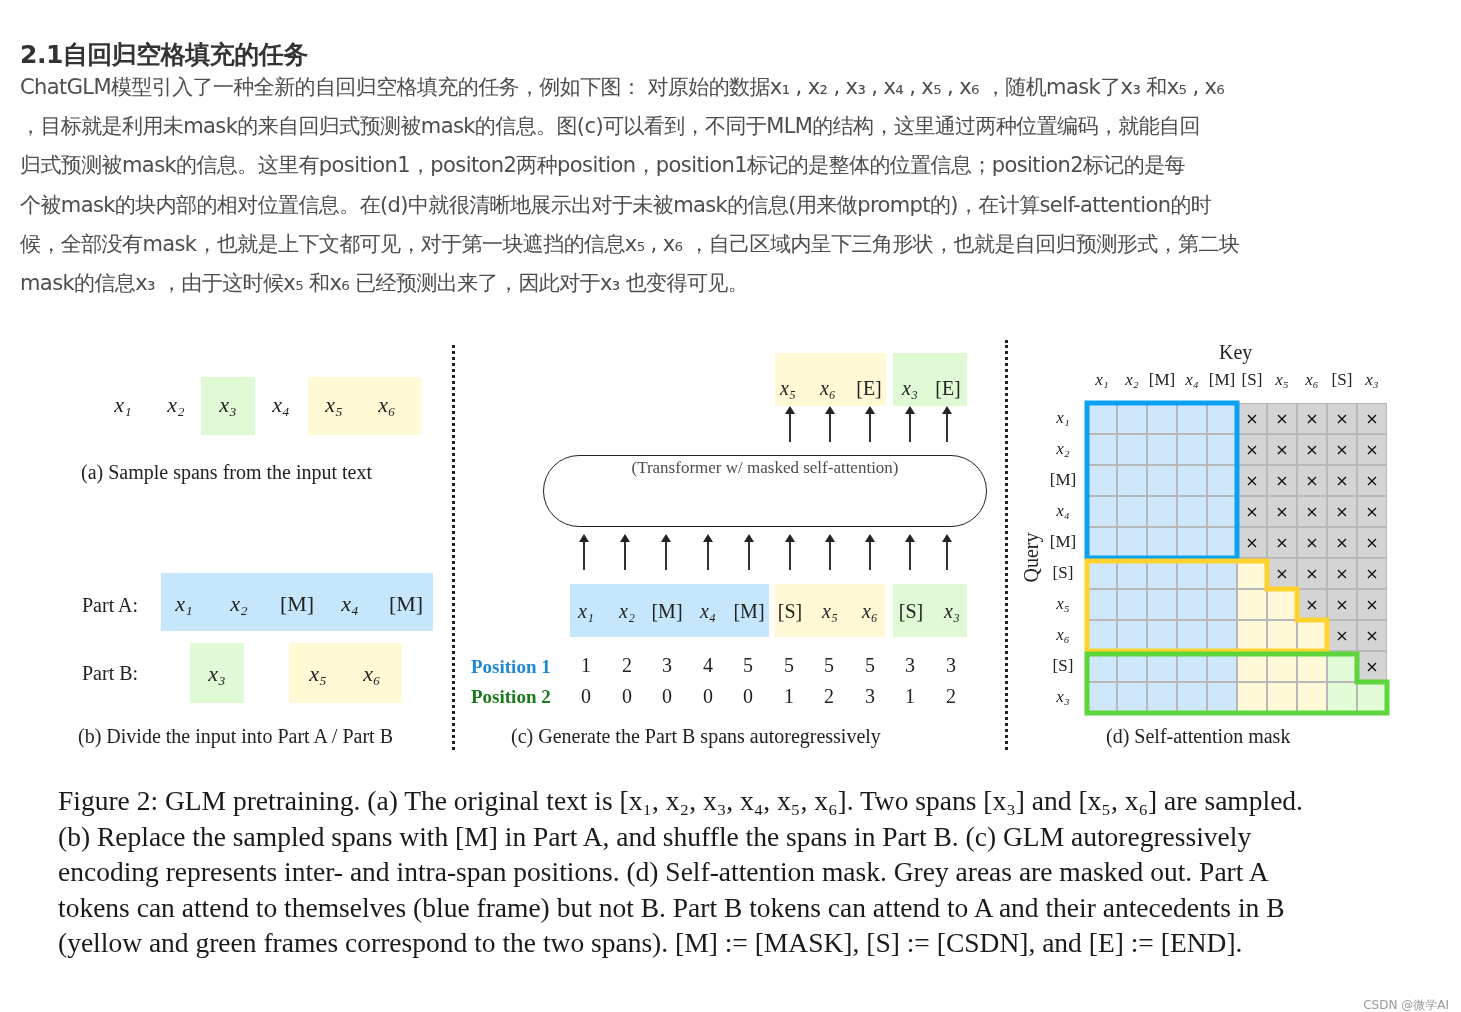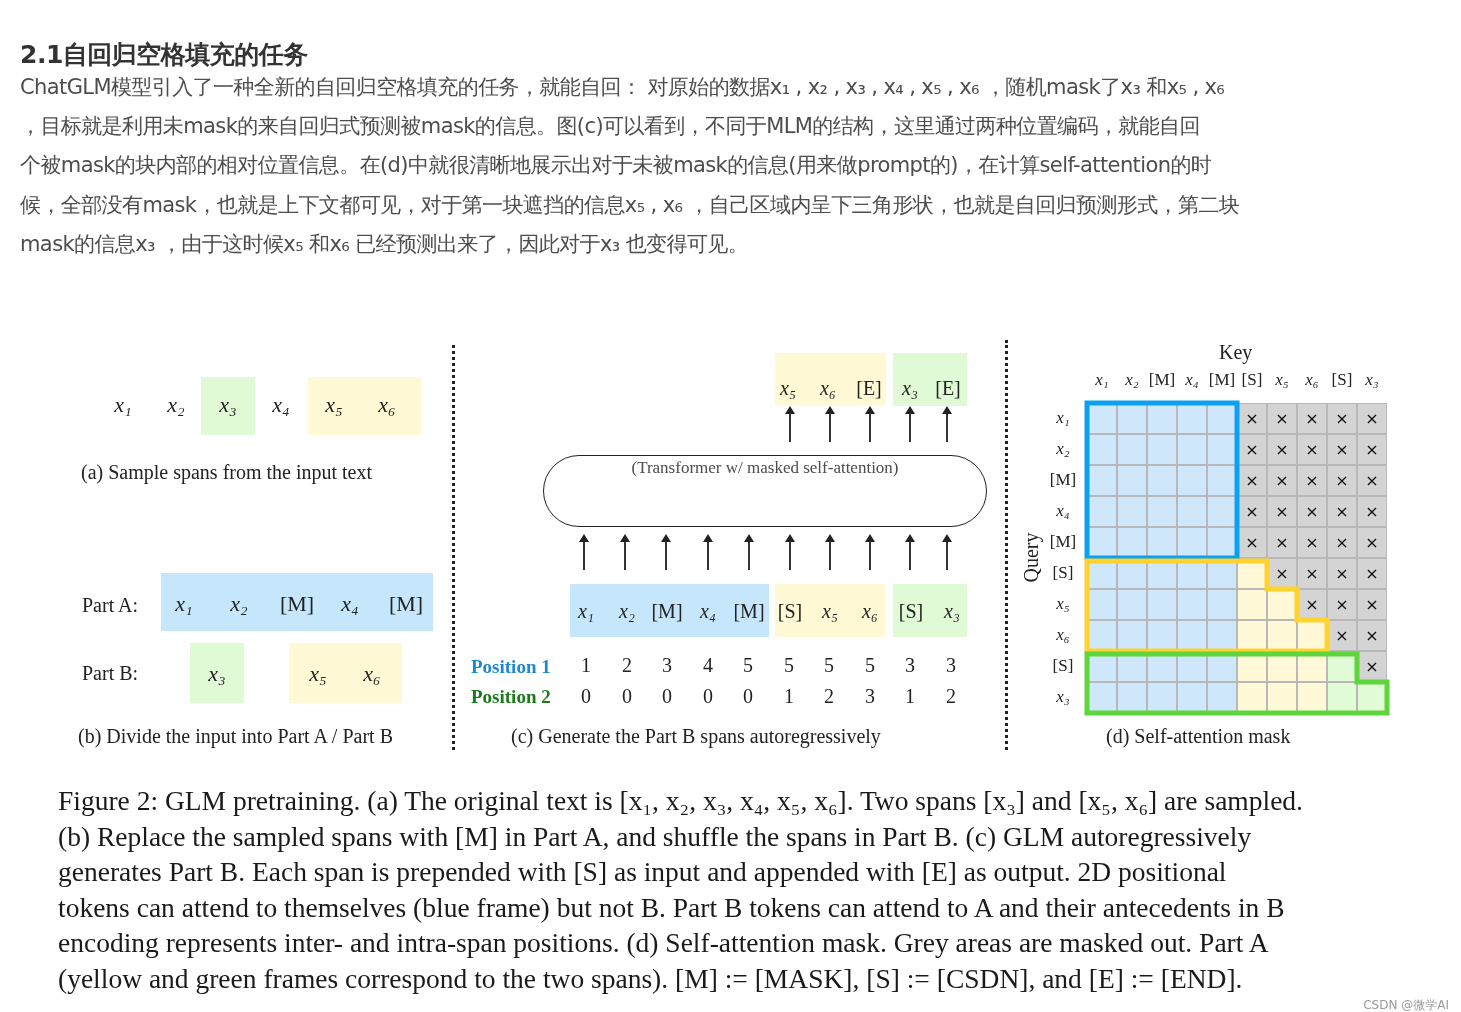"ChatGLM模型引入了一种全新的自回归空格填充的任务，就能自回：" div.line { text: 就能自回 -> 例如下图 }
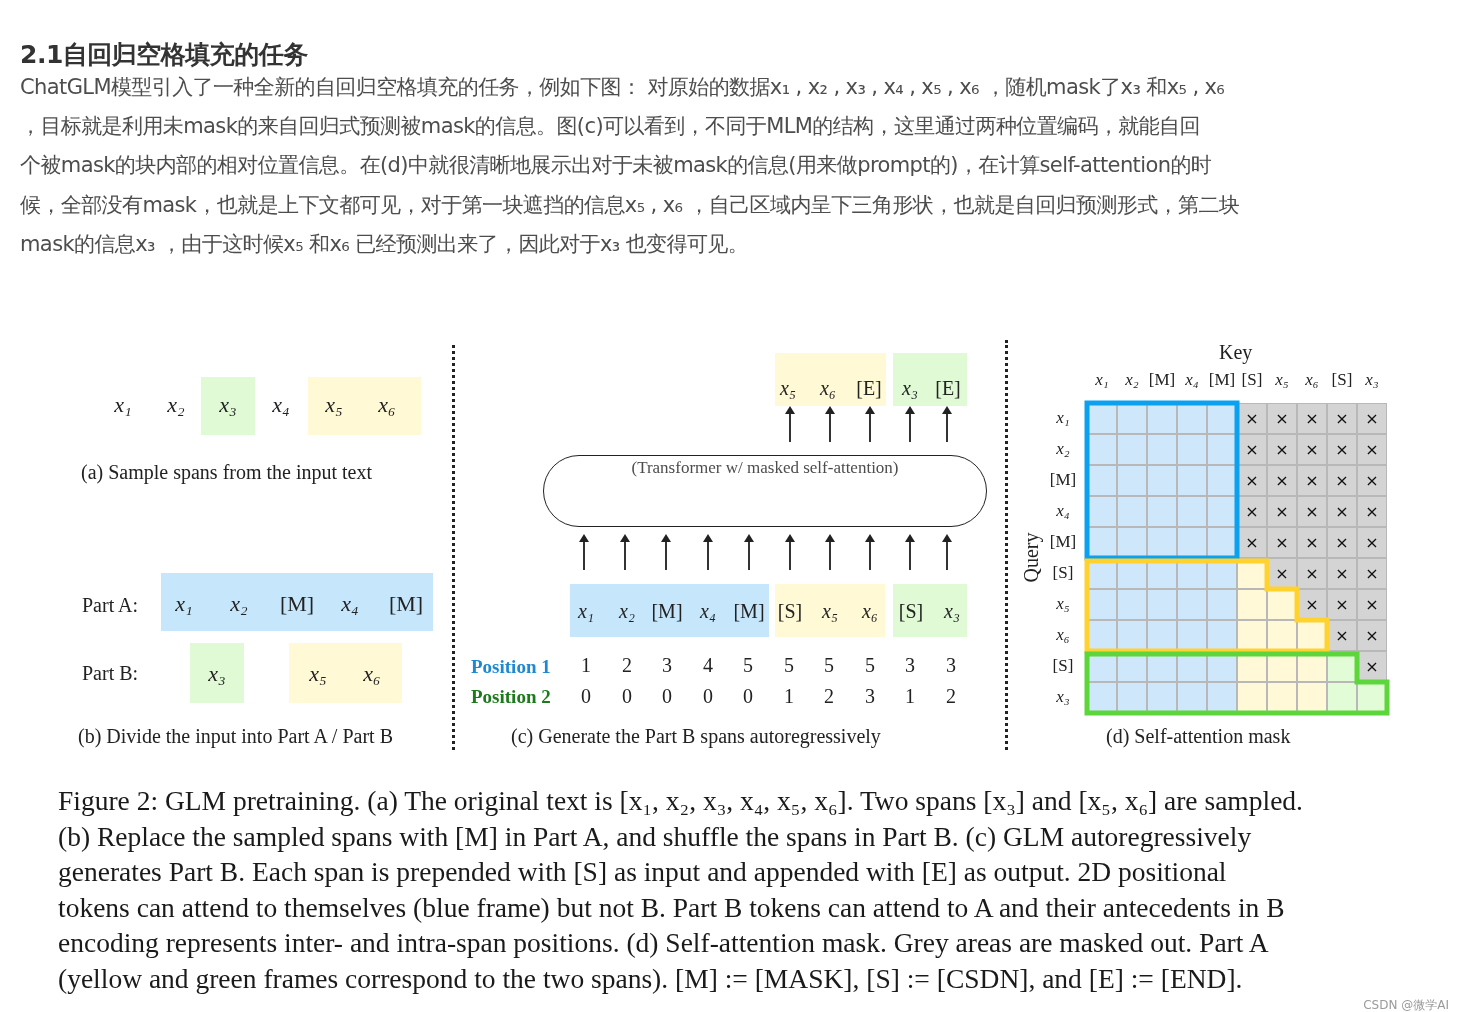"归式预测被mask的信息。这里有position1，positon2两种posi" div.line { html: none -> <div>归式预测被mask的信息。这里有position1，positon2两种position，position1标记的是整体的位置信息；position2标记的是每</div> }
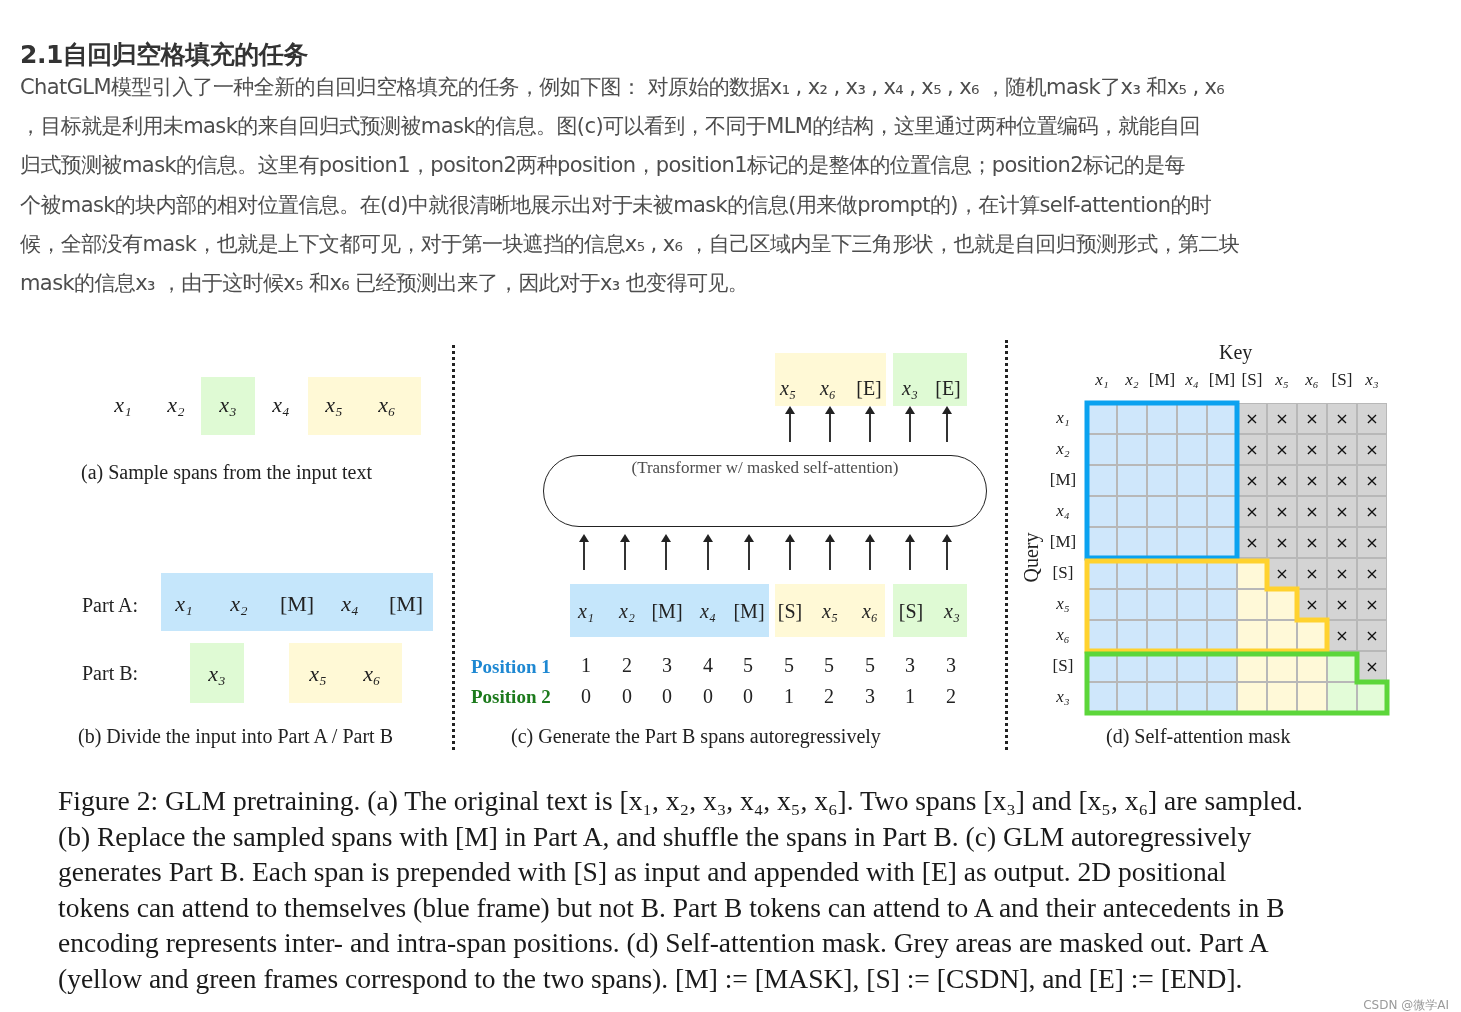"generates Part B. Each span" div.cl { html: <div>generates Part B. Each span is prepended with [S] as input and appended with [E] as output. 2D positional</div> -> none }
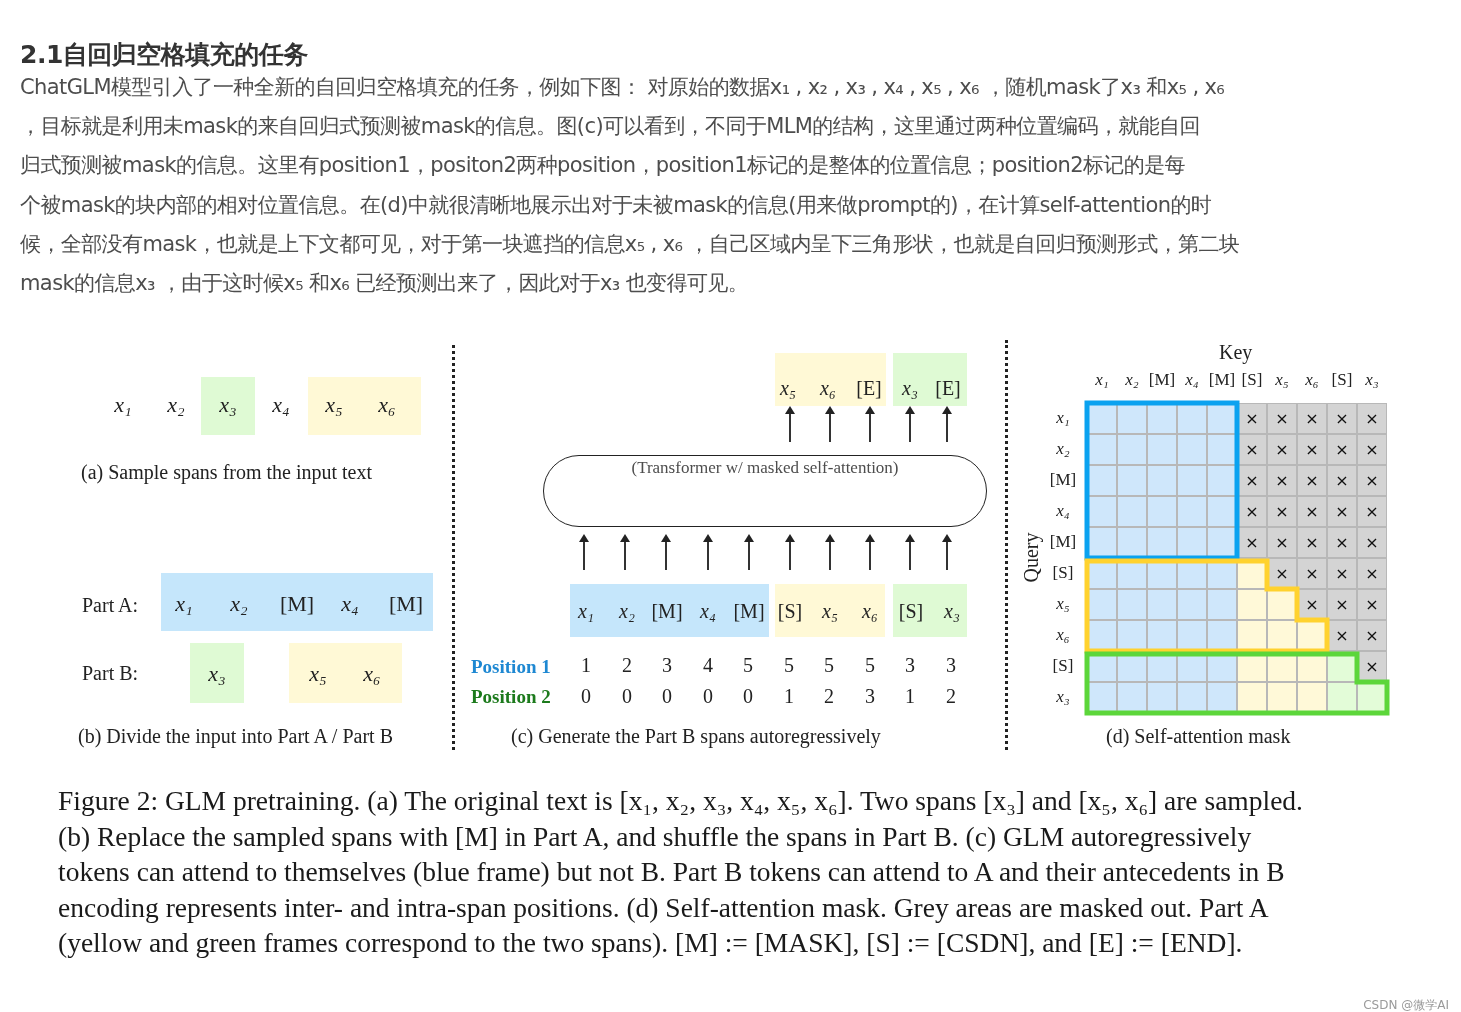"tokens can attend to themselves" div.cl { order: before "encoding represents inter- and" -> after "encoding represents inter- and" }
